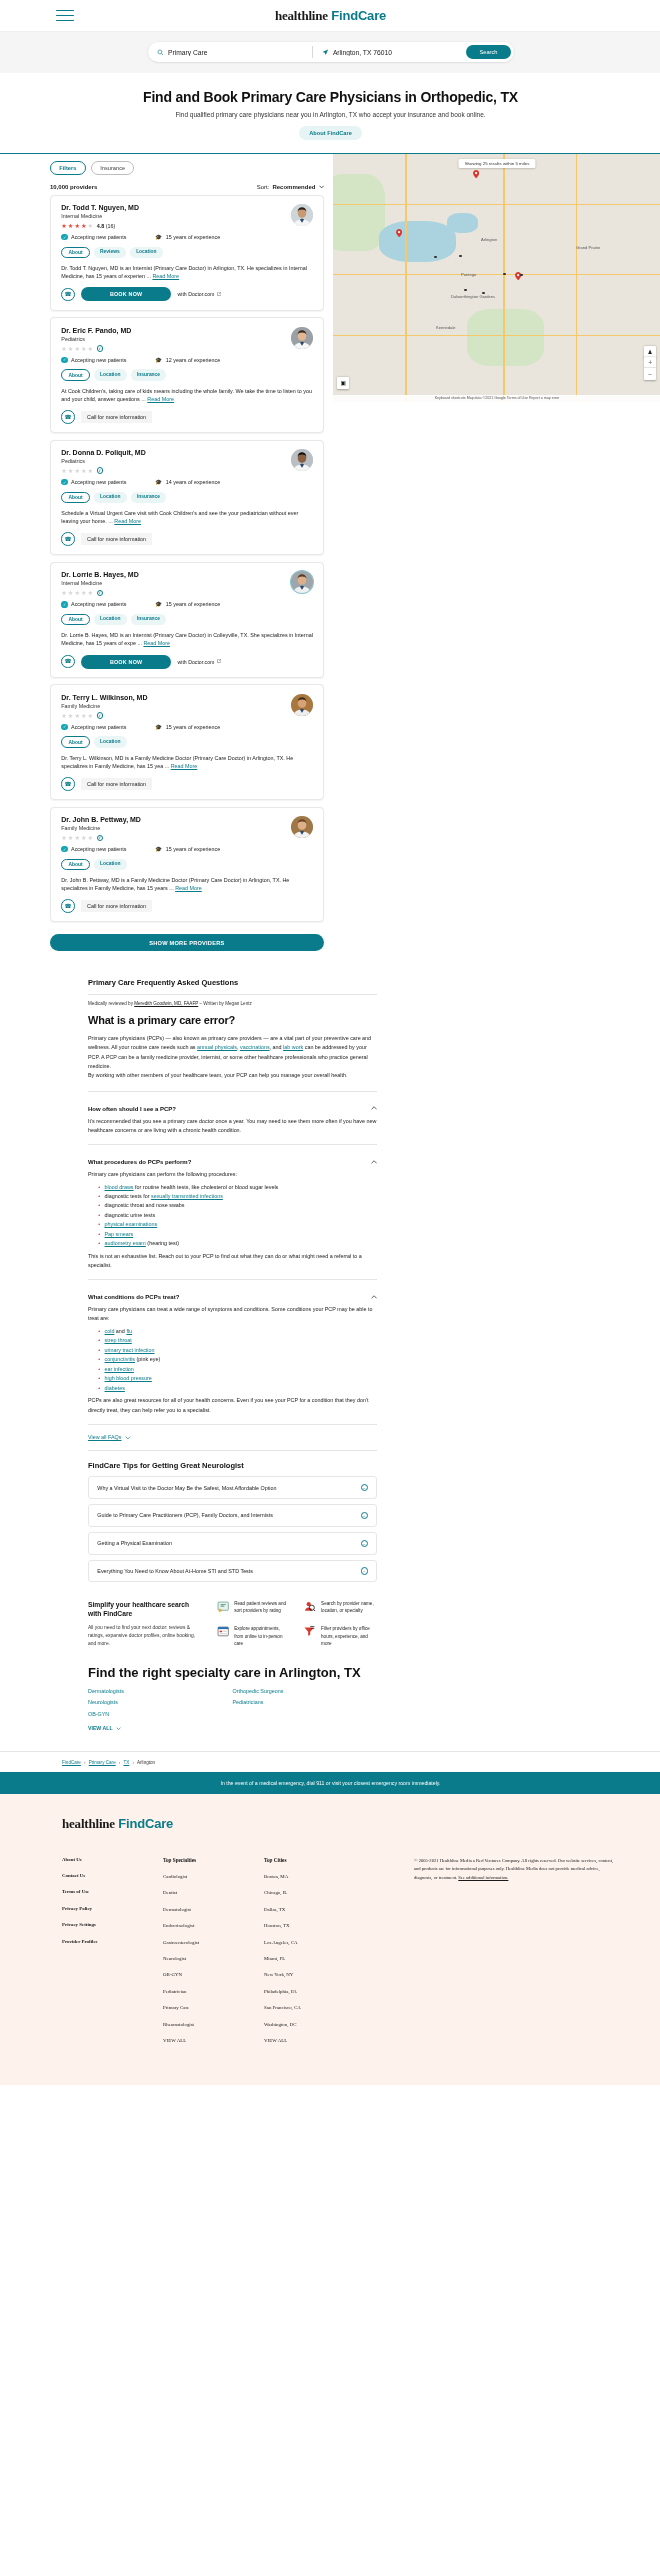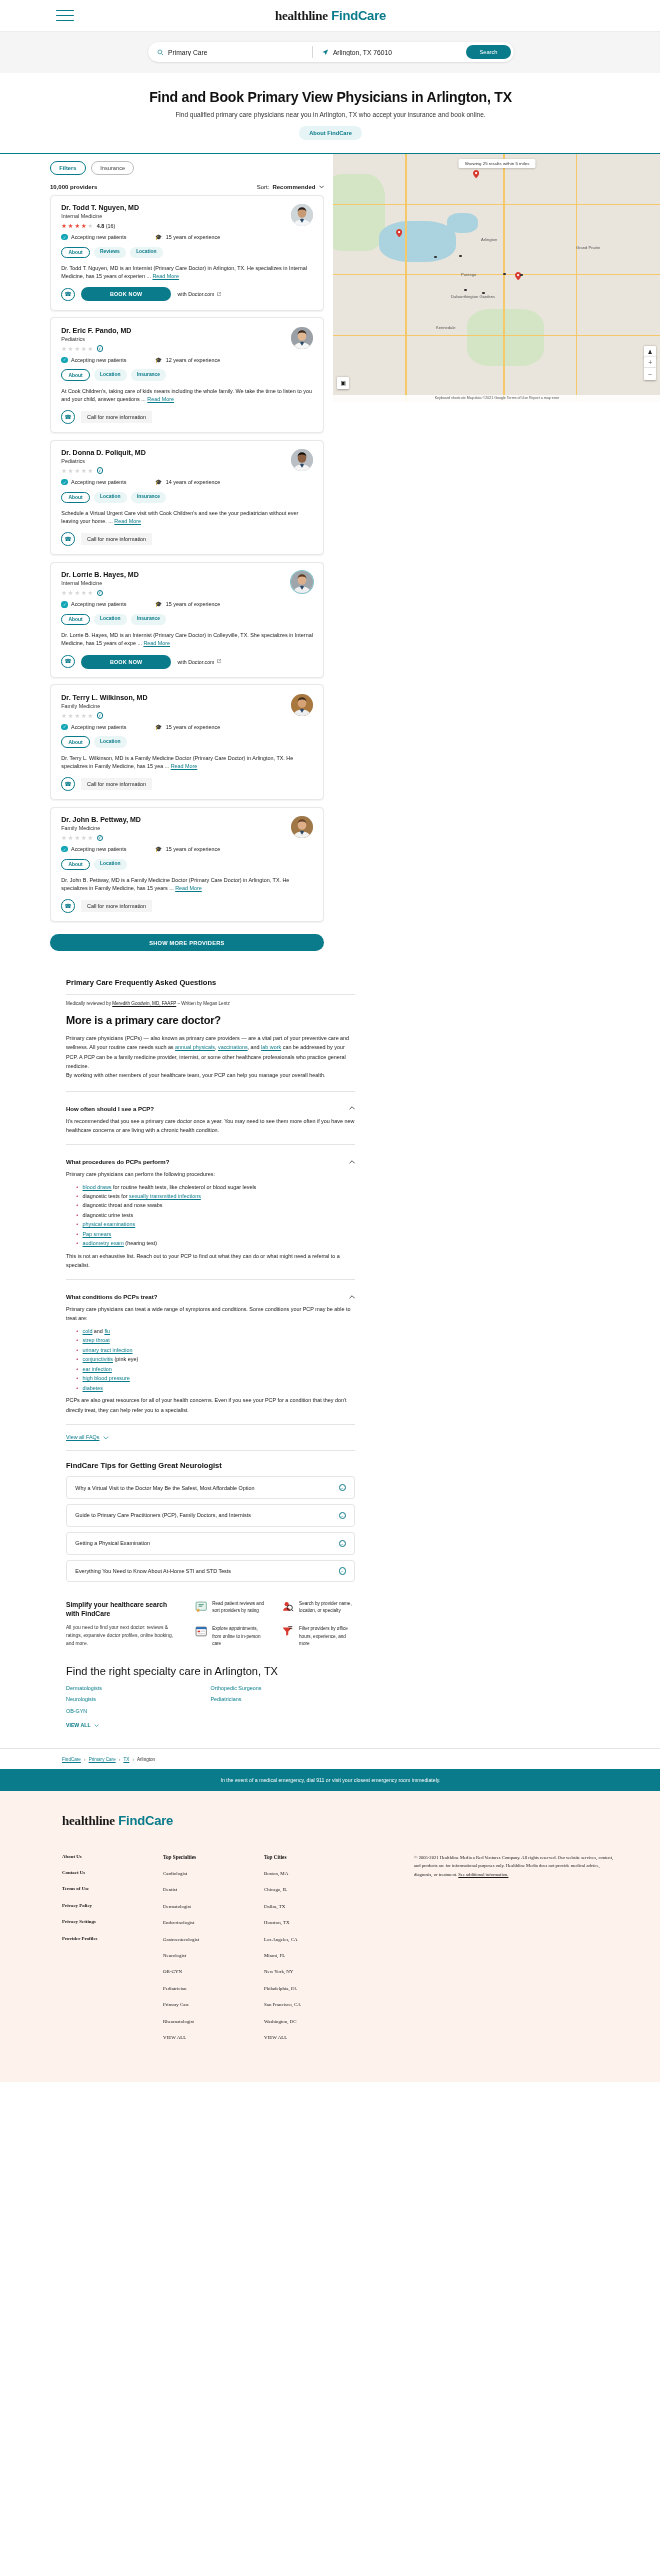"Find and Book Primary View" h1 { text: View Physicians in Arlington -> Care Physicians in Orthopedic }
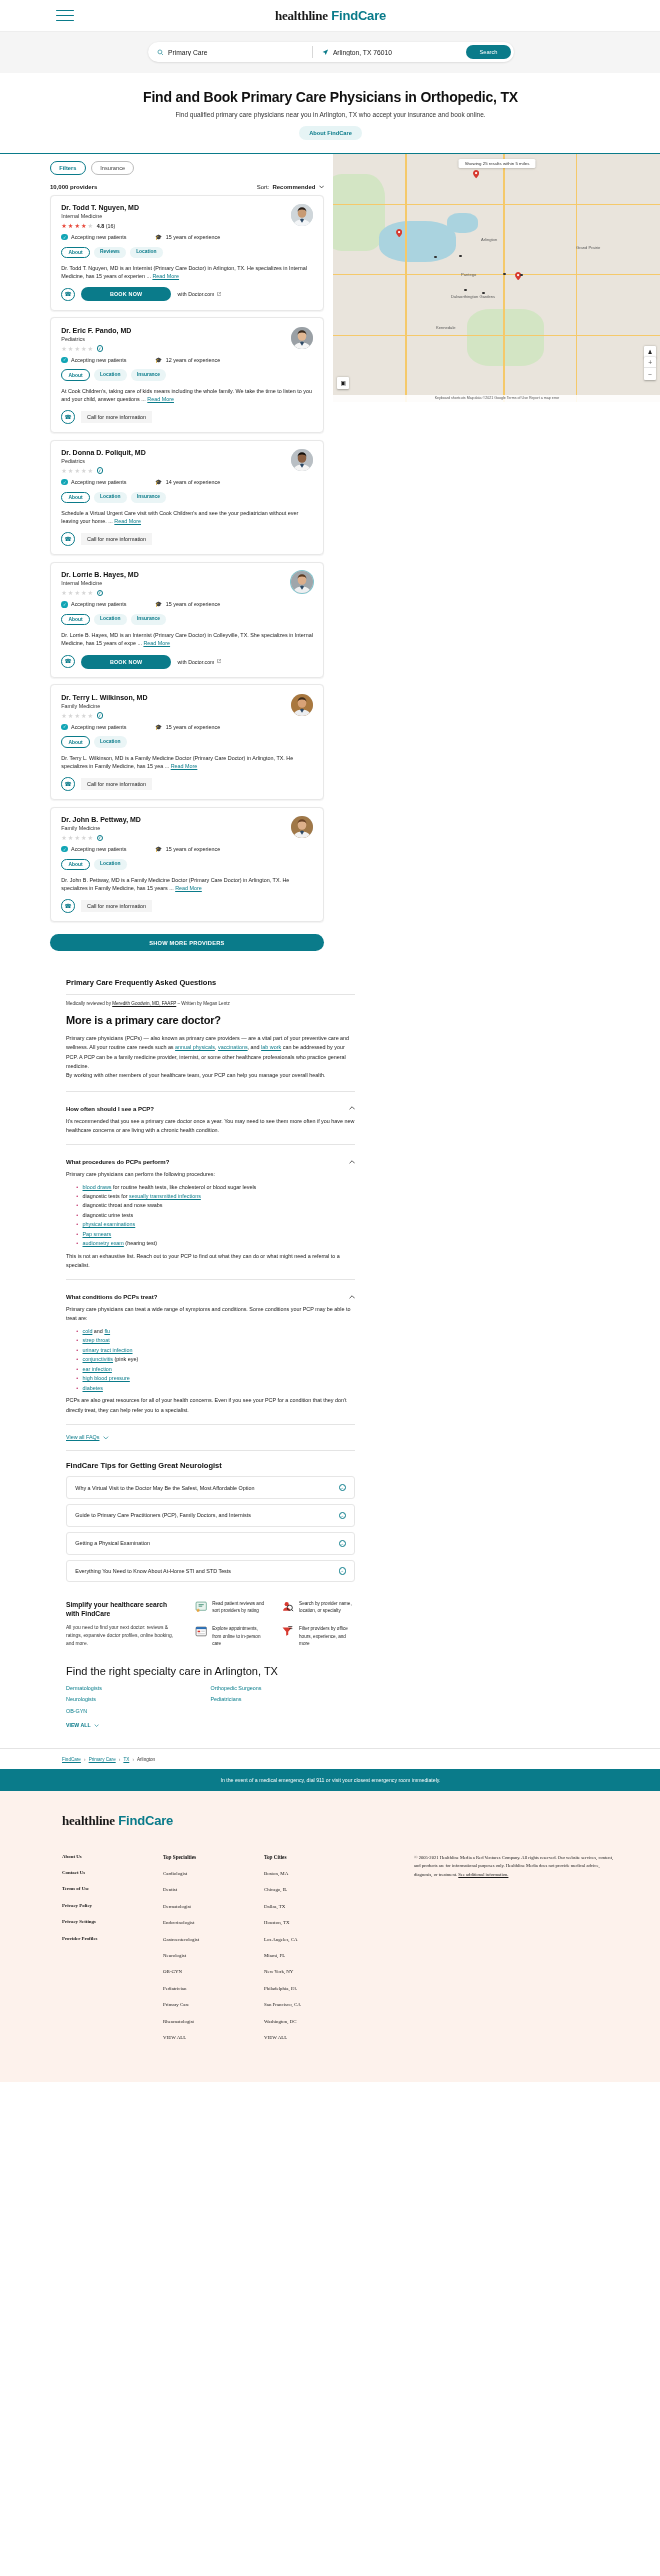"Primary Care Frequently Asked Questions" .content-col { margin-left: 66px -> 88px }
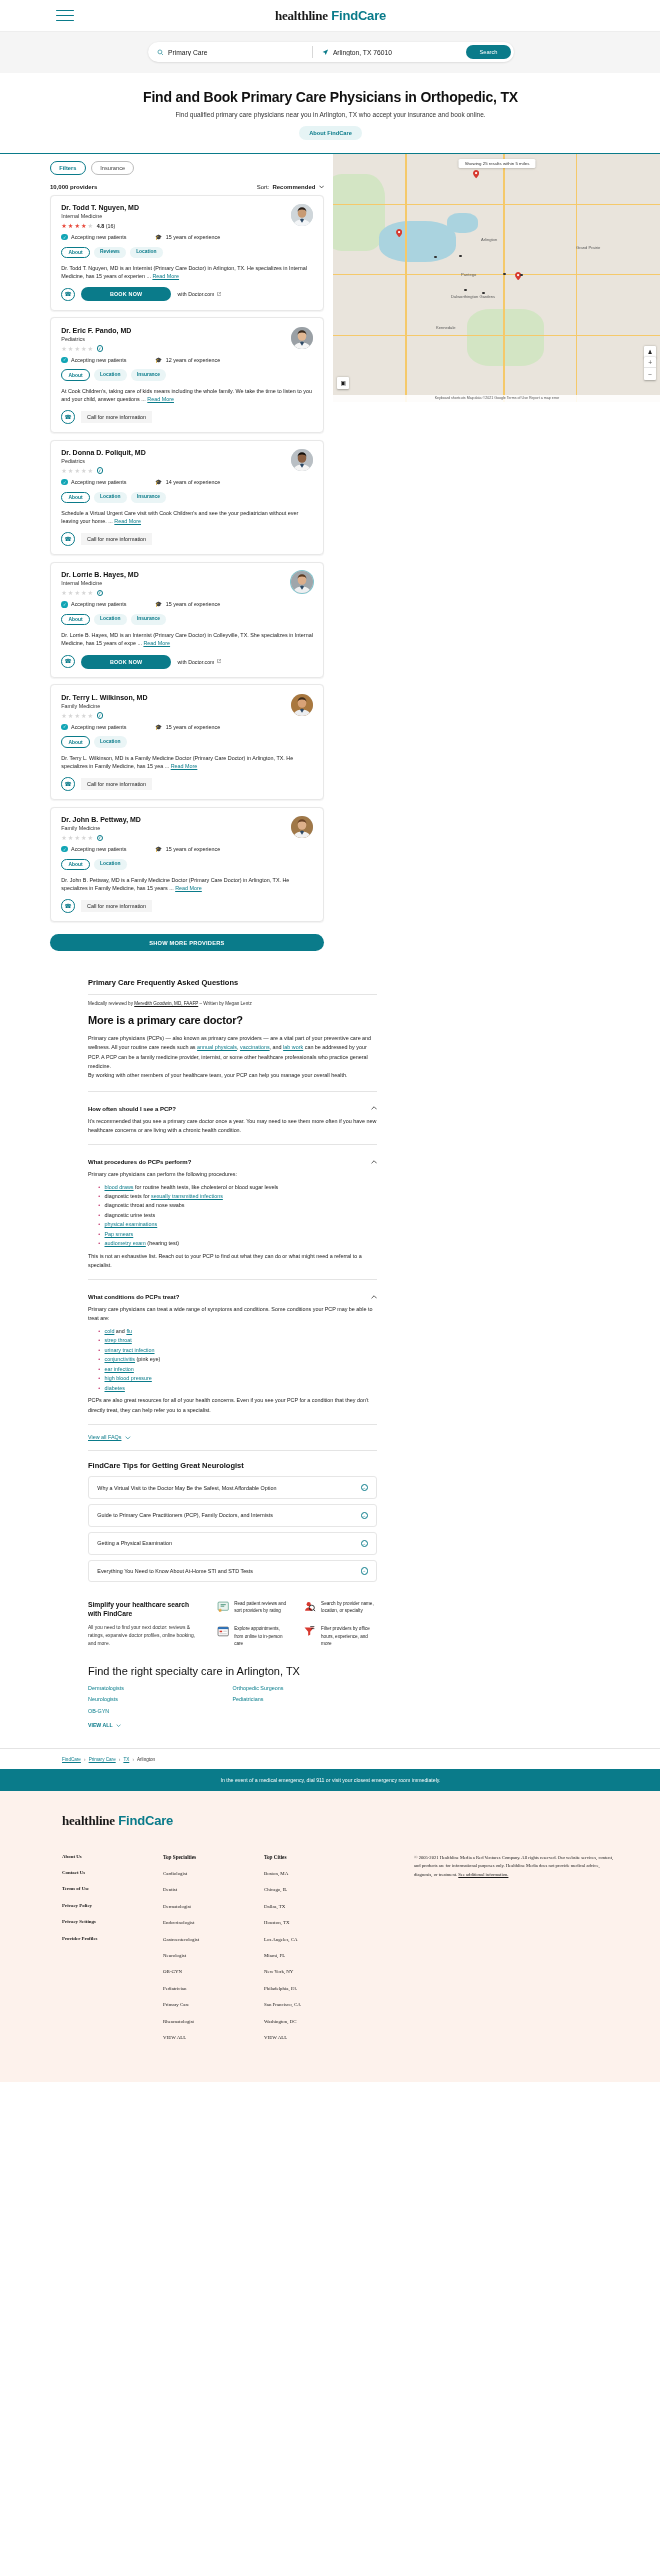"More is a primary care" div.q-big { text: More is a primary care doctor -> What is a primary care error }
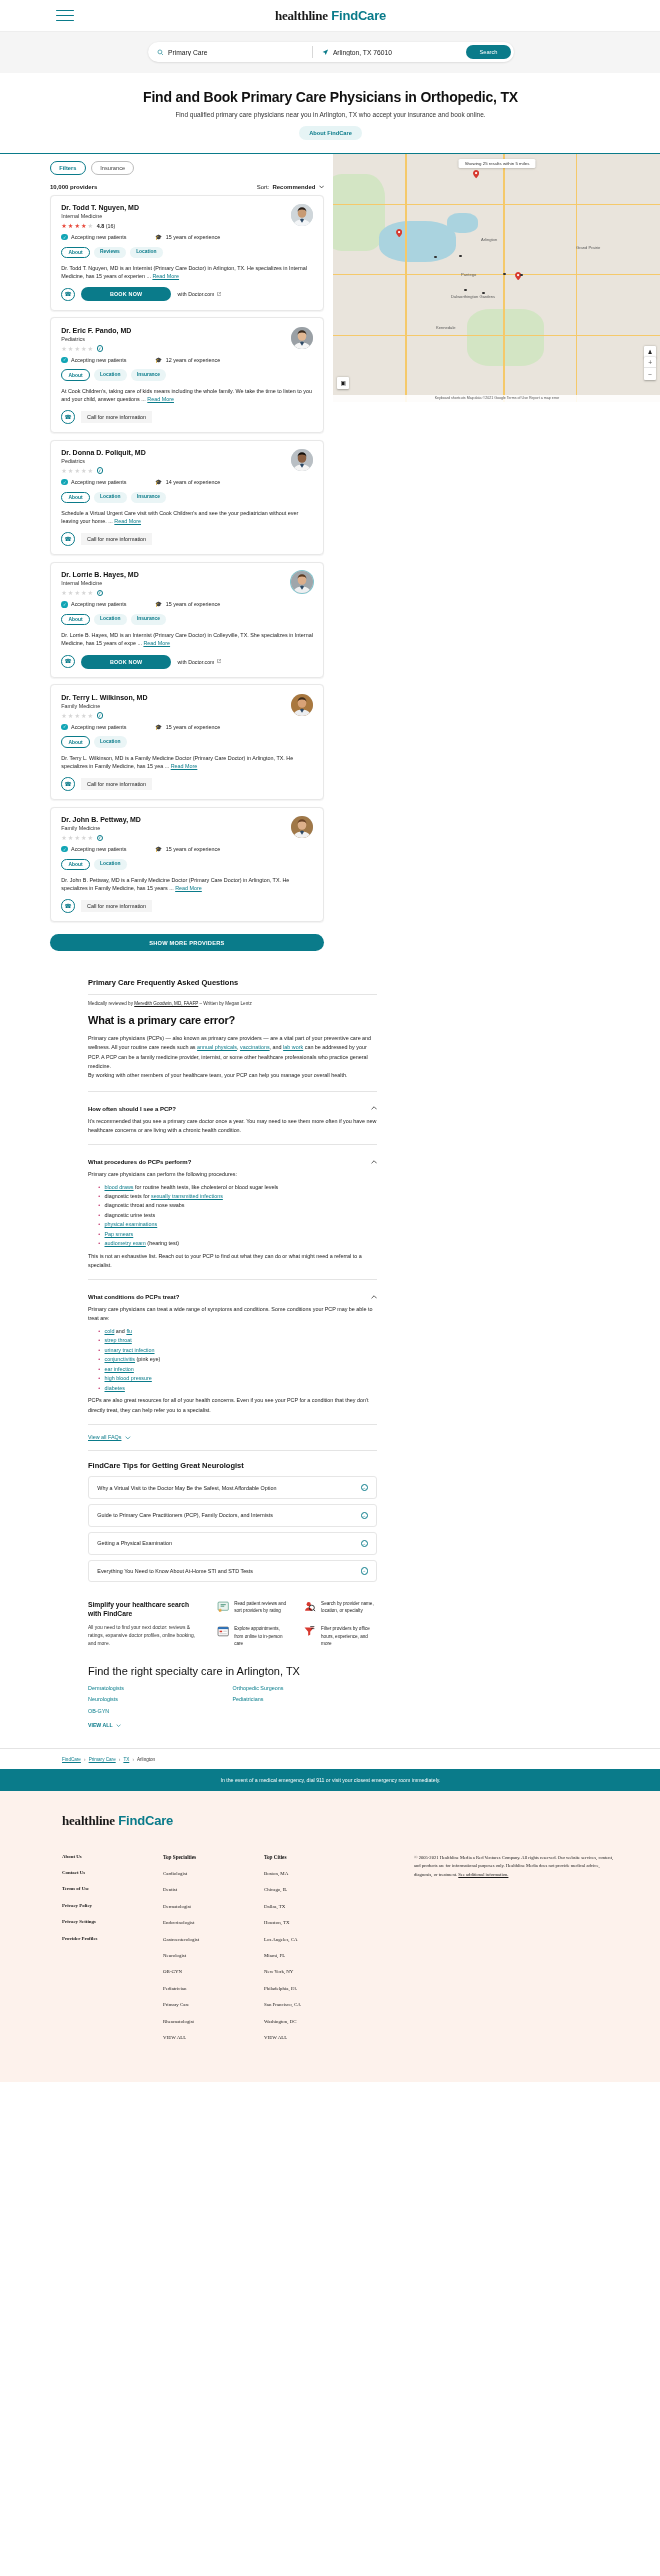"Find the right specialty care" .spec-title { font-size: 11px -> 13px; font-weight: 400 -> 700 }
